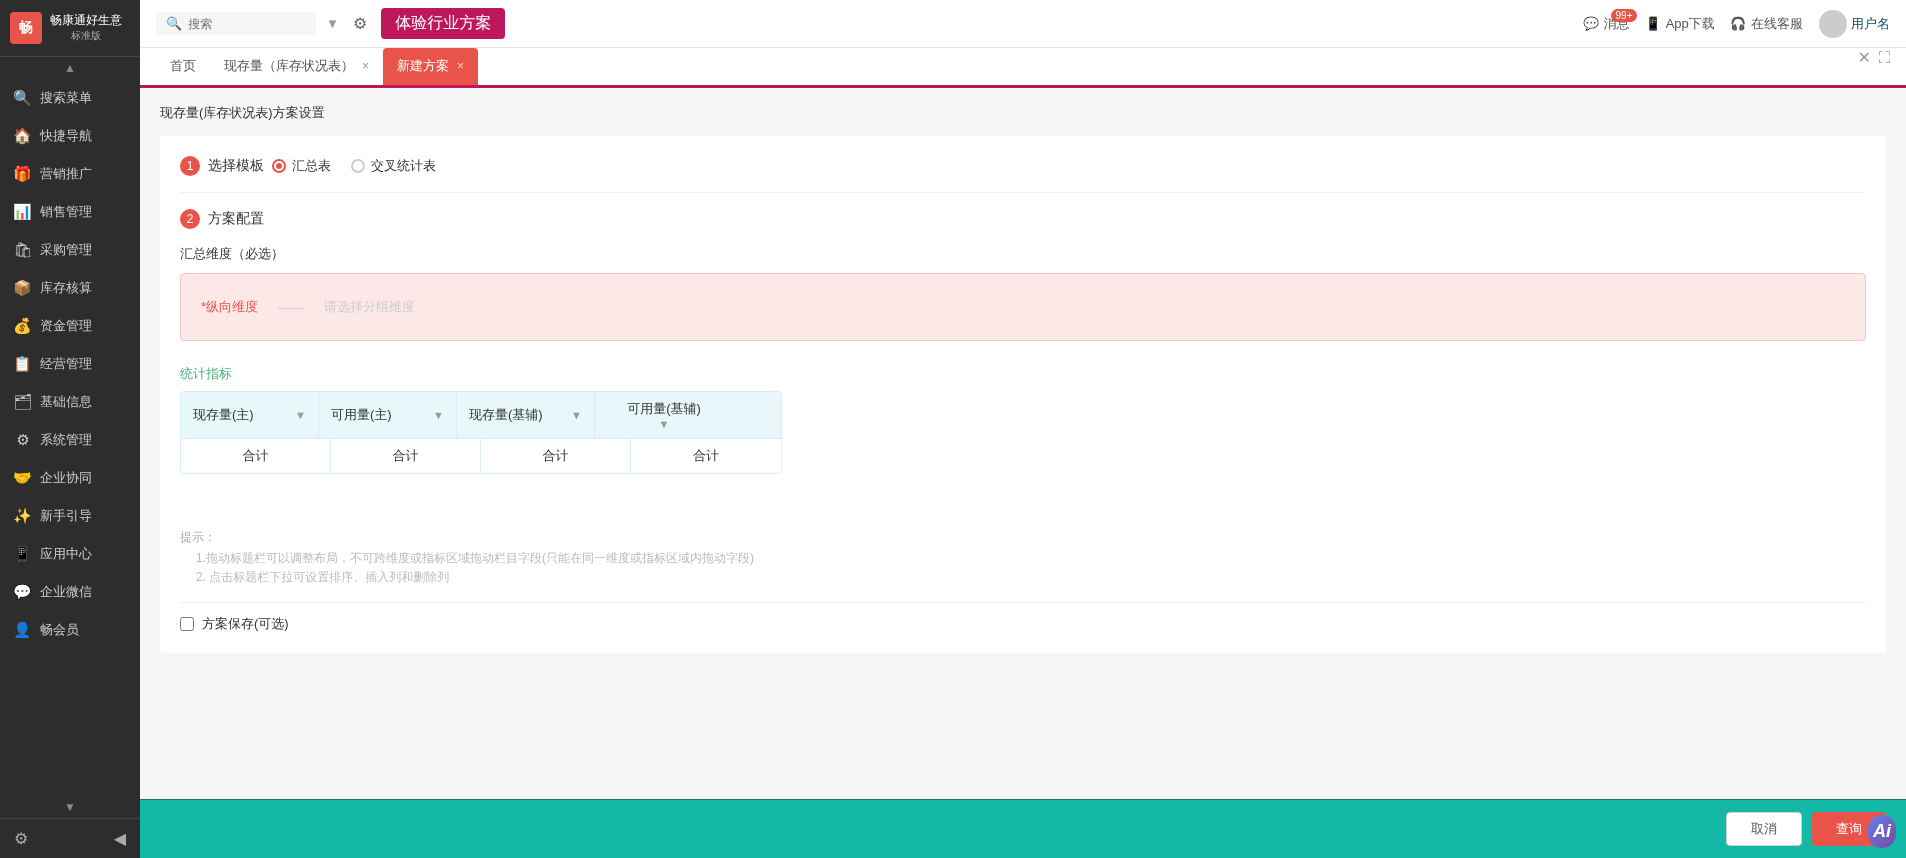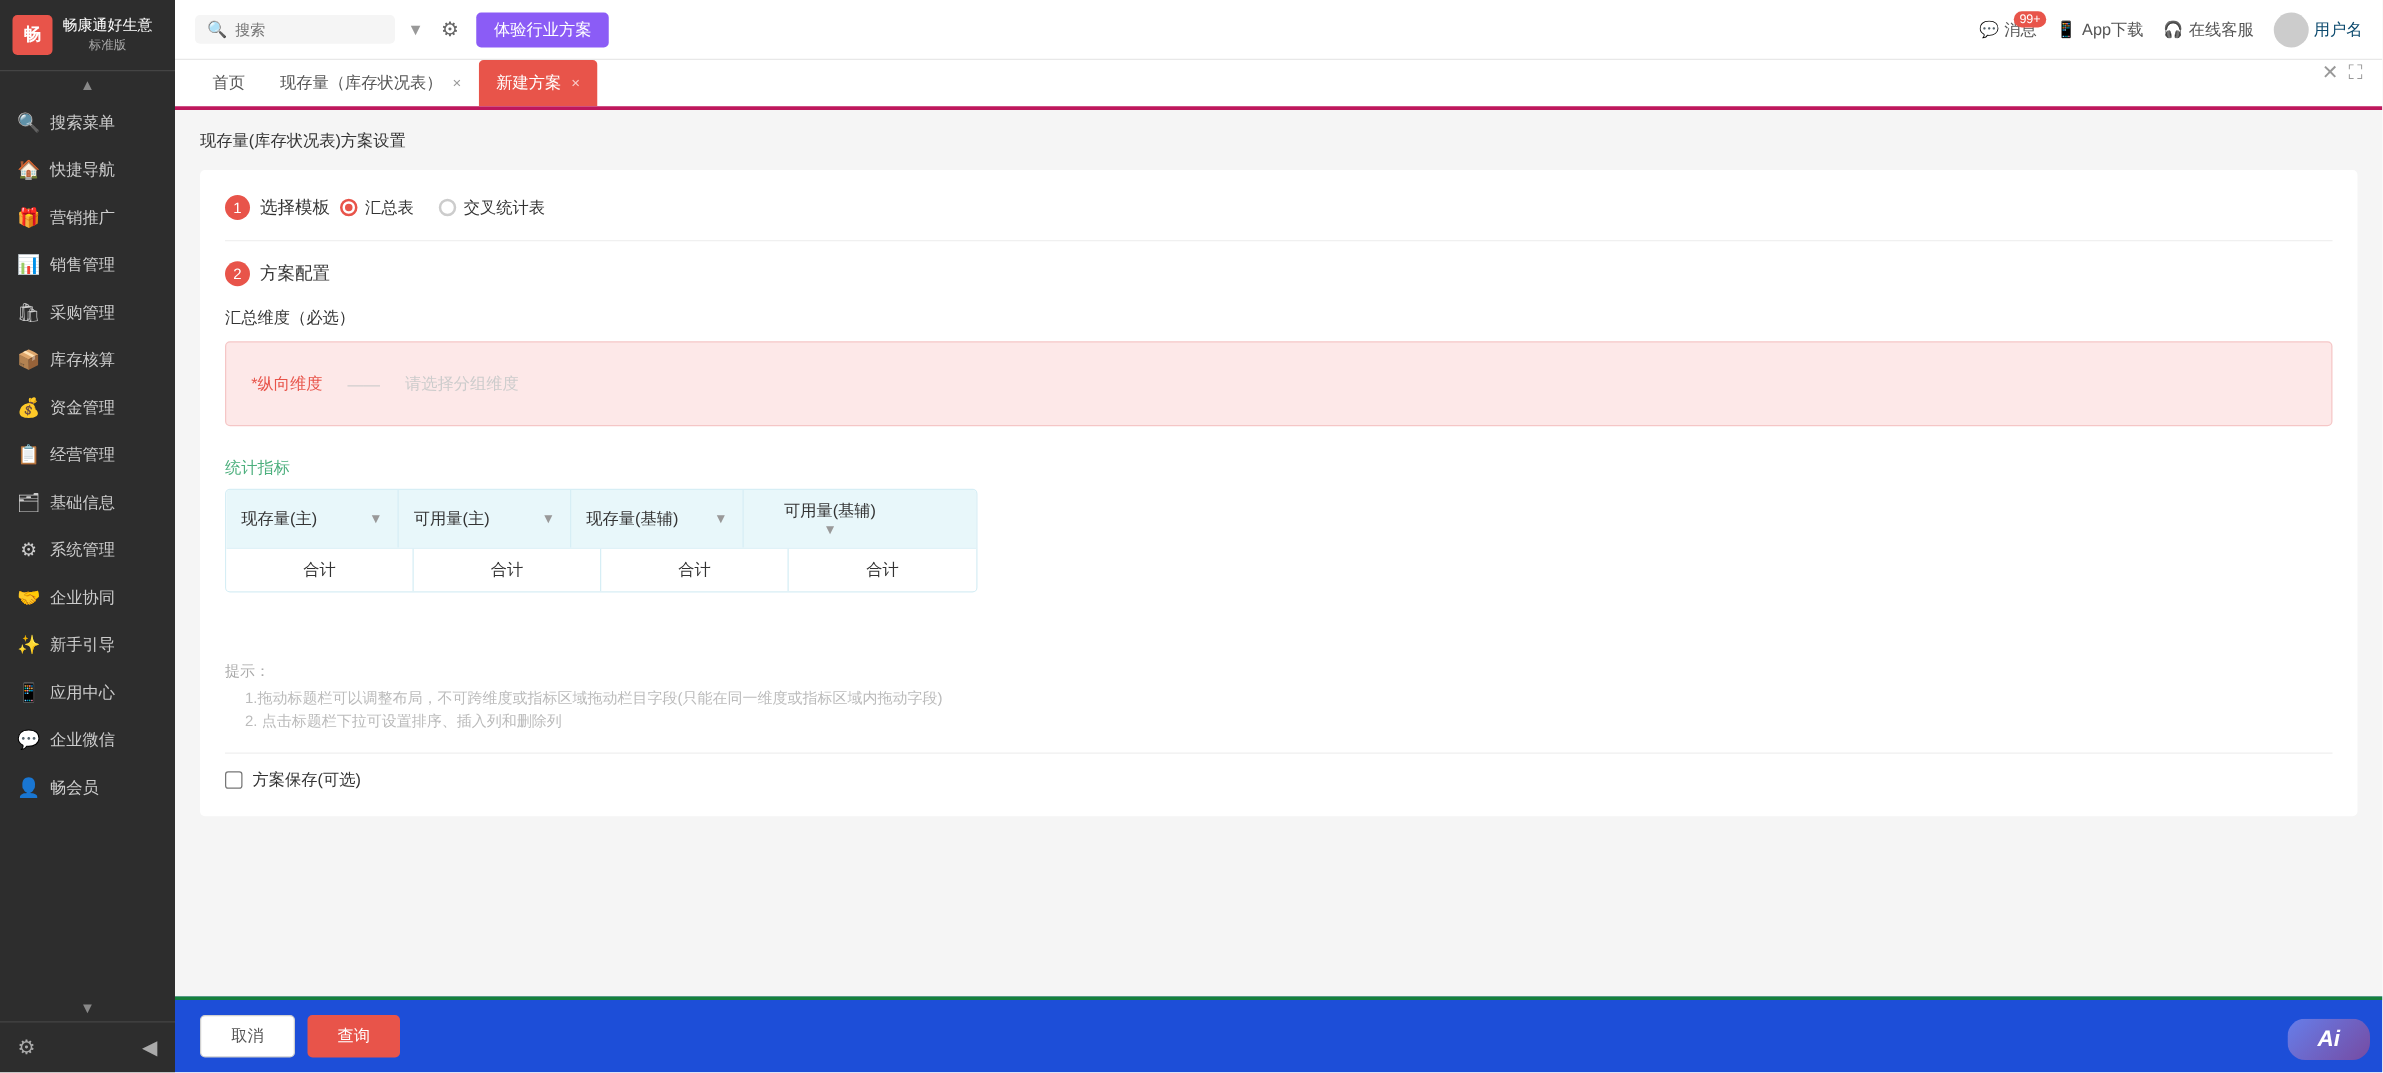"体验行业方案" .topbar-btn-trial { background: #8b5cf6 -> #be185d; font-size: 13px -> 16px }
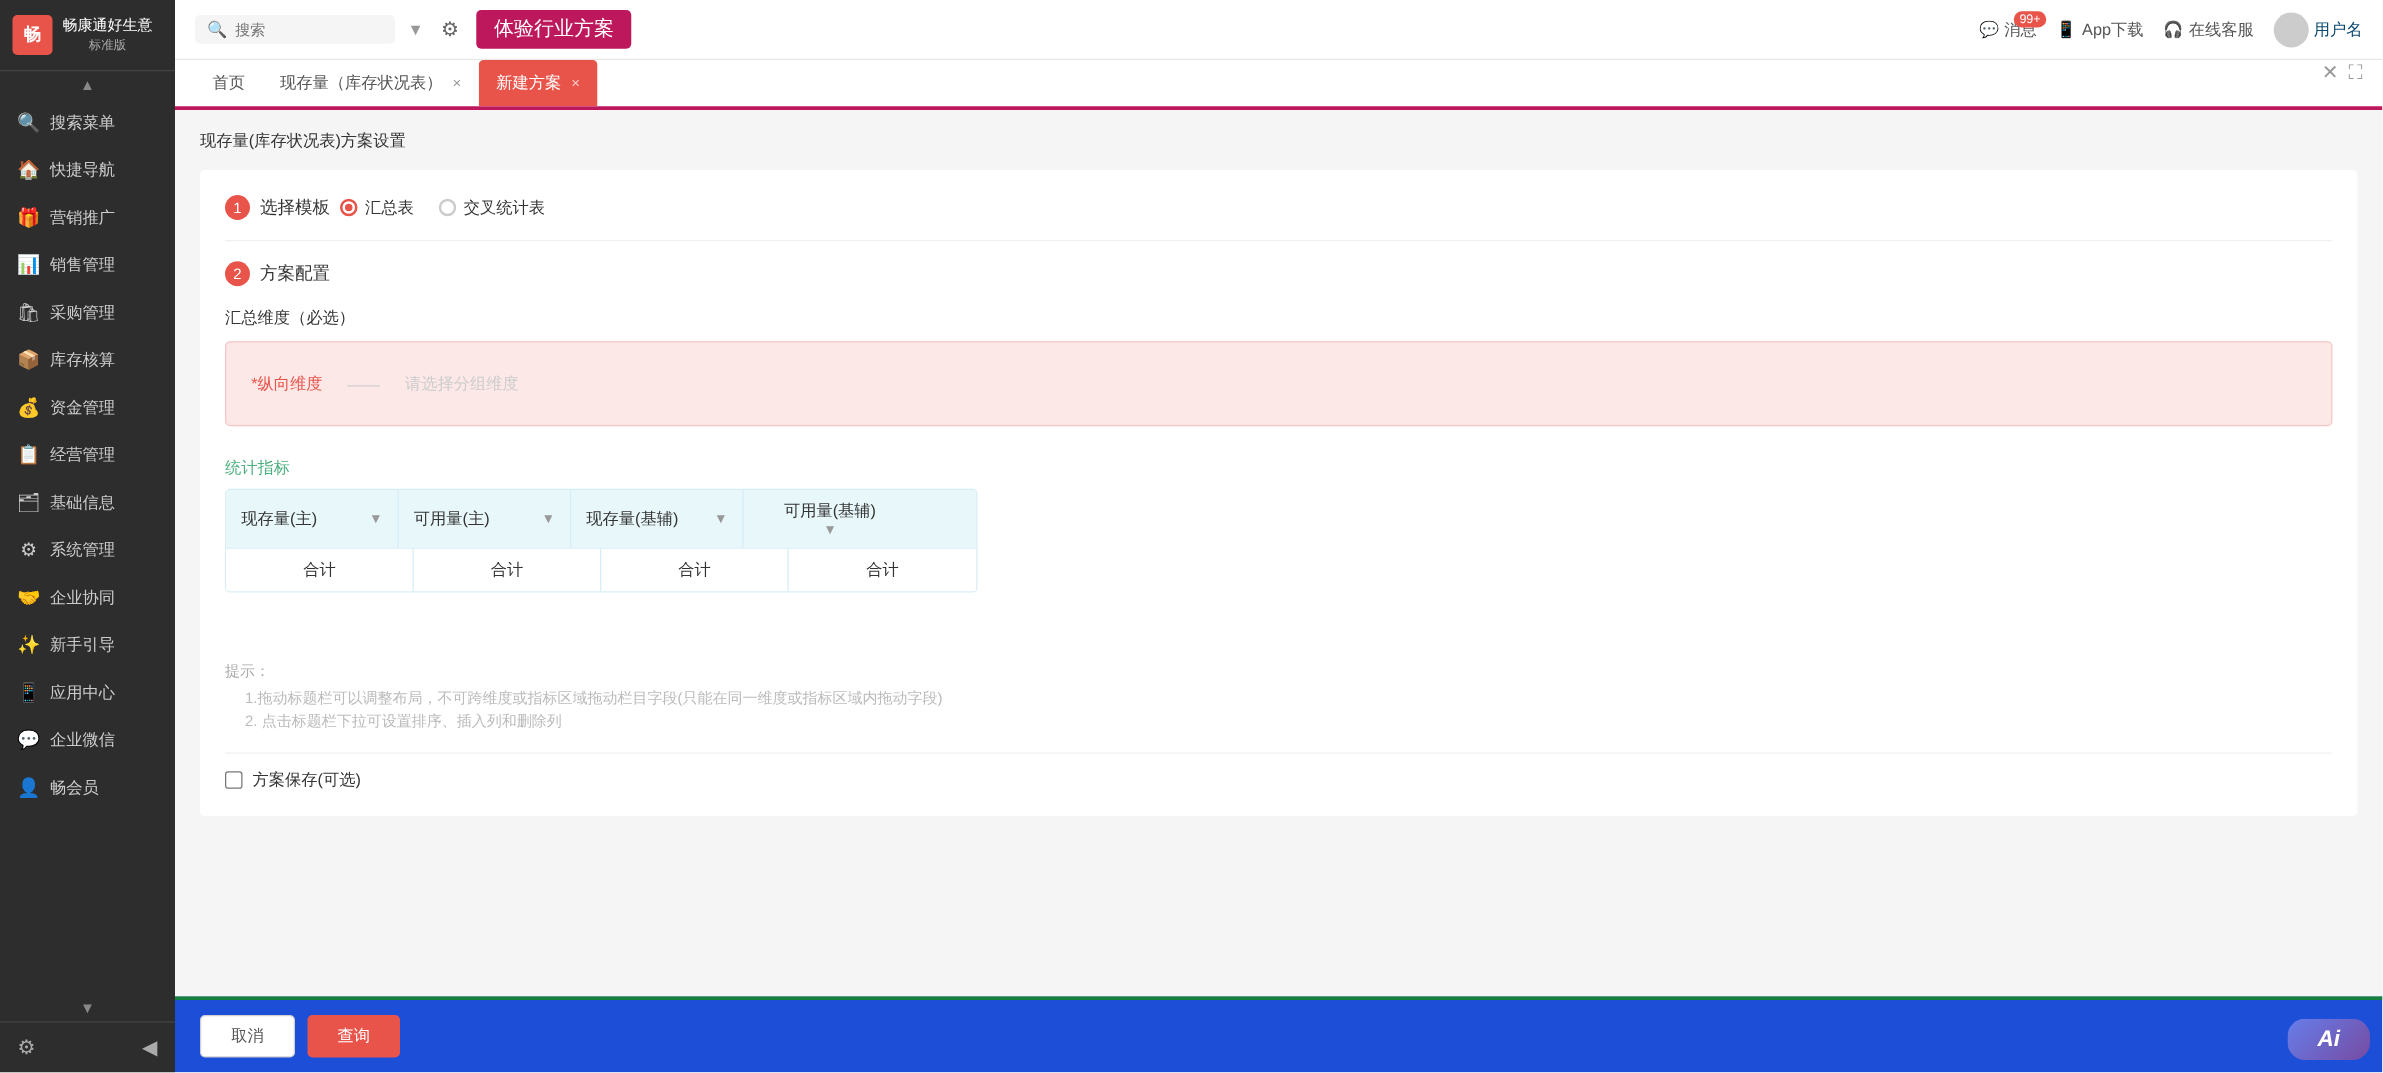"取消" .footer-bar { background: #1d4ed8 -> #14b8a6; border-top: 3px solid #15803d -> 1px solid #15803d; justify-content: flex-start -> flex-end }
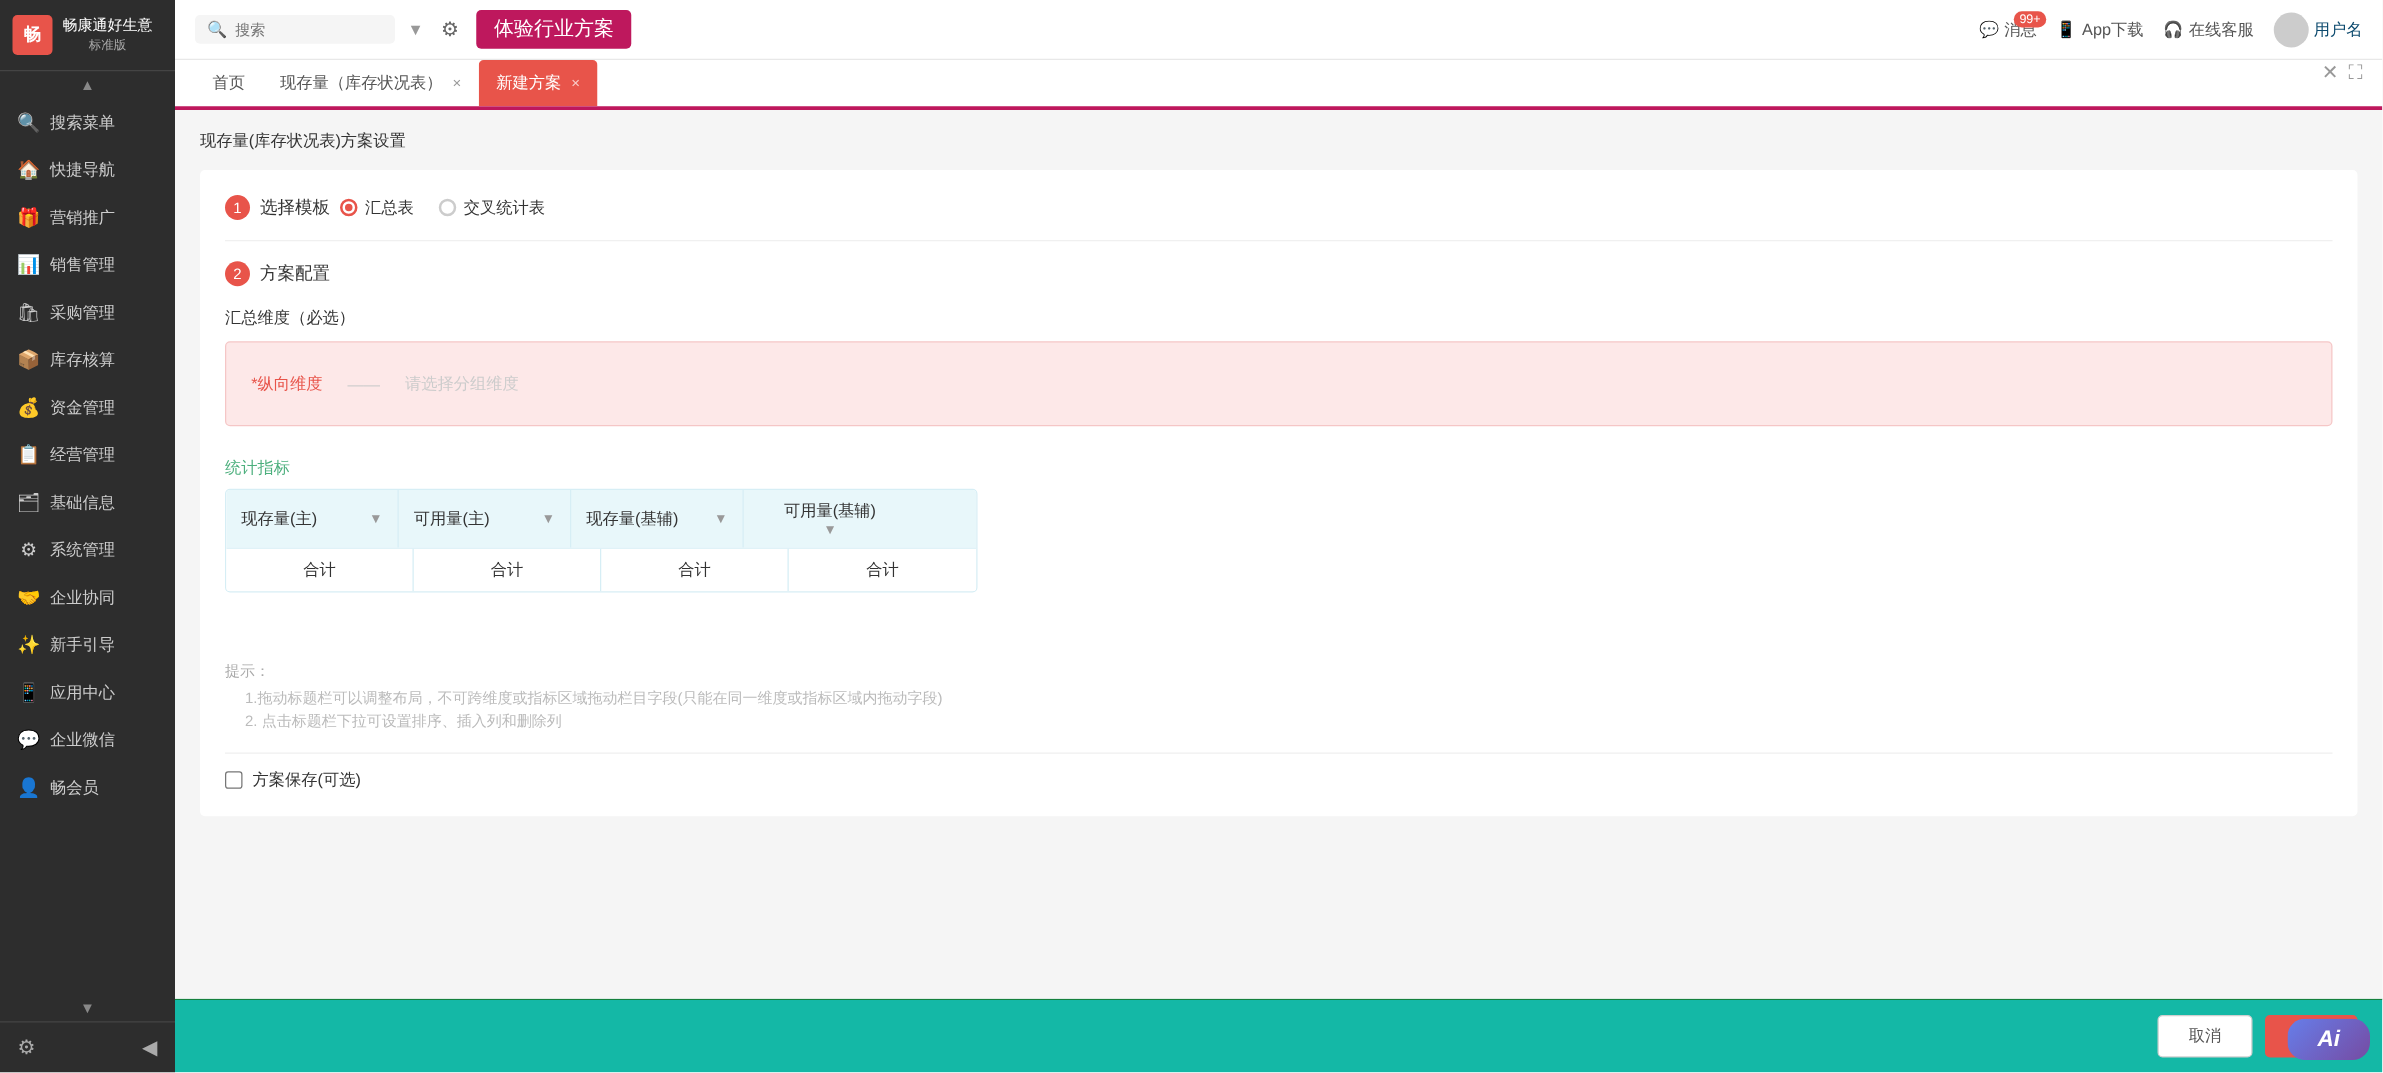"Ai" .ai-badge { padding: 6px 24px -> 6px 5px }
